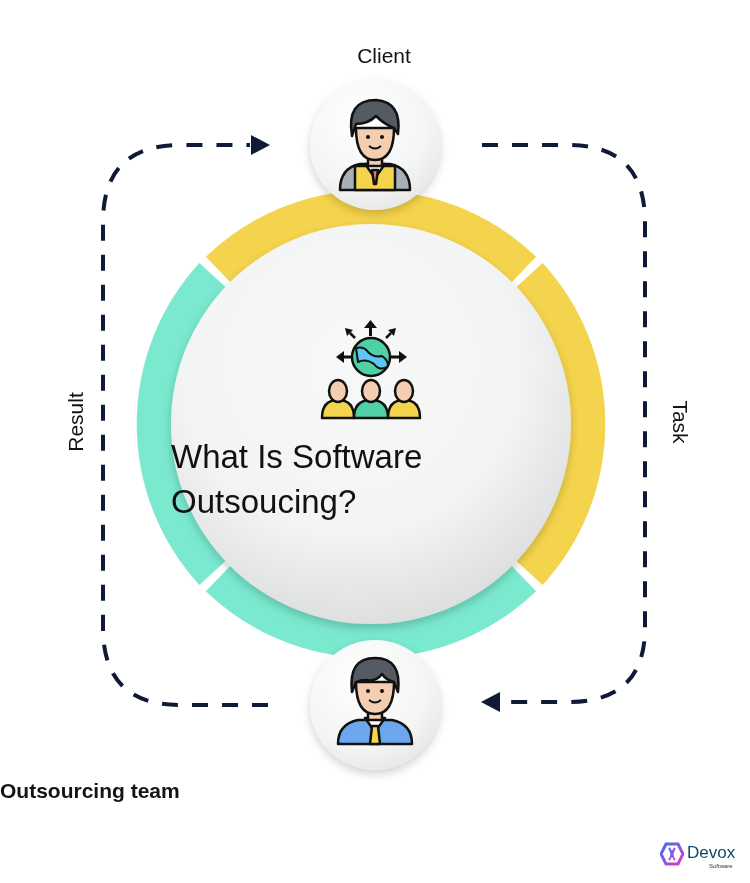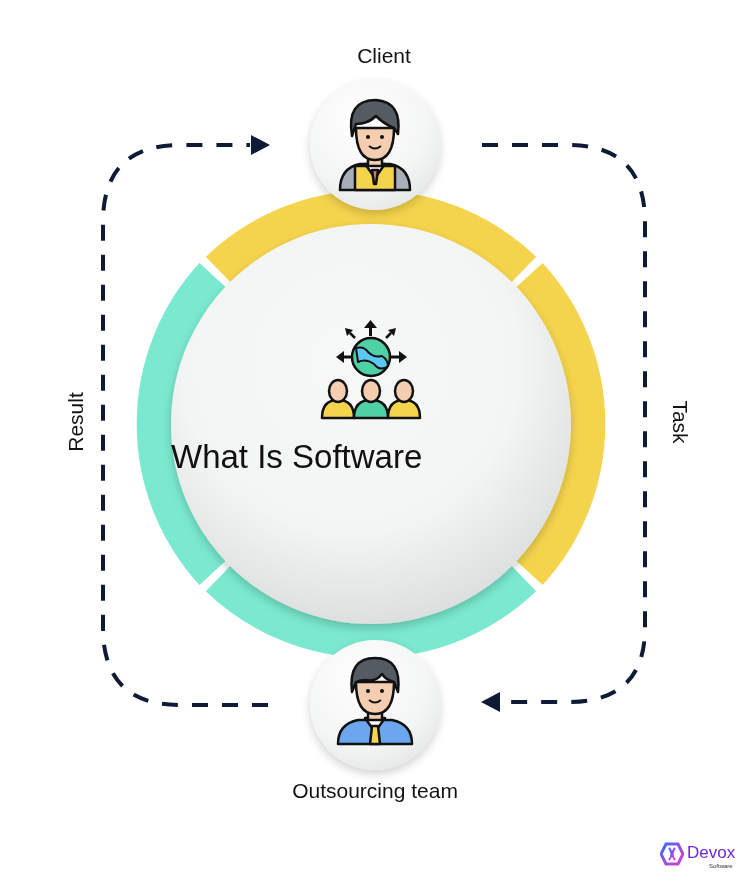"Outsoucing?" div { html: none -> <div>Outsoucing?</div> }
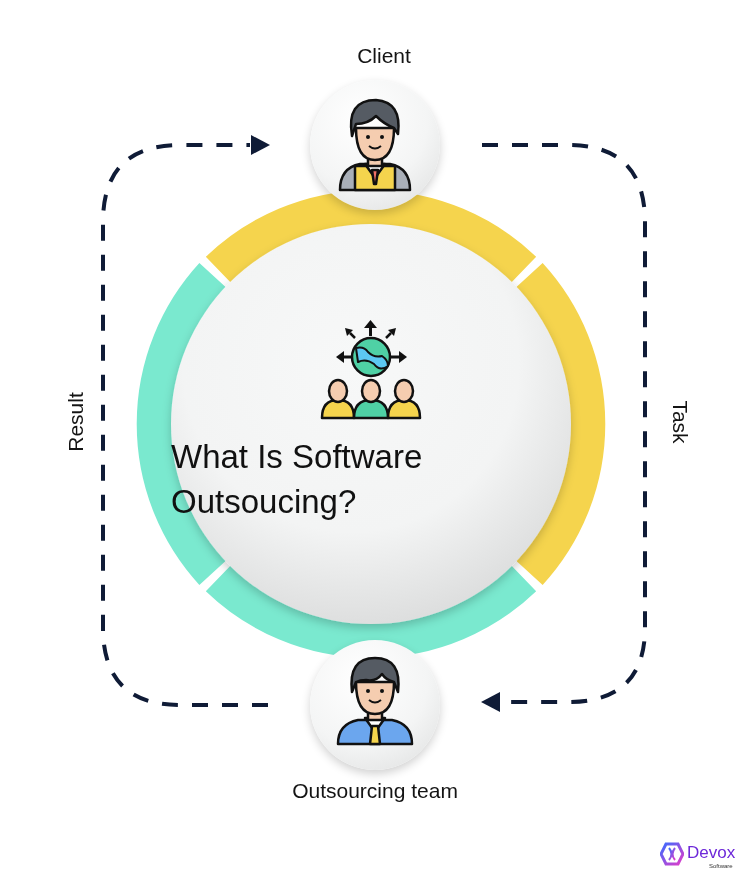"Outsourcing team" #team-label { font-weight: none -> bold; text-align: center -> left }
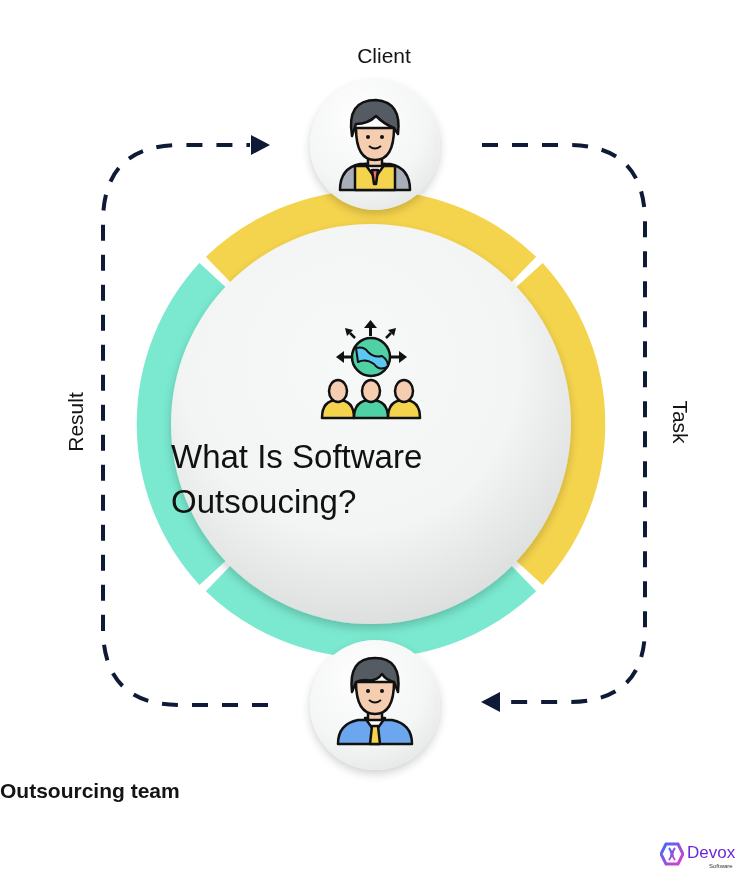"Devox" #logo-text { color: #6d28d9 -> #0c4a6e }
